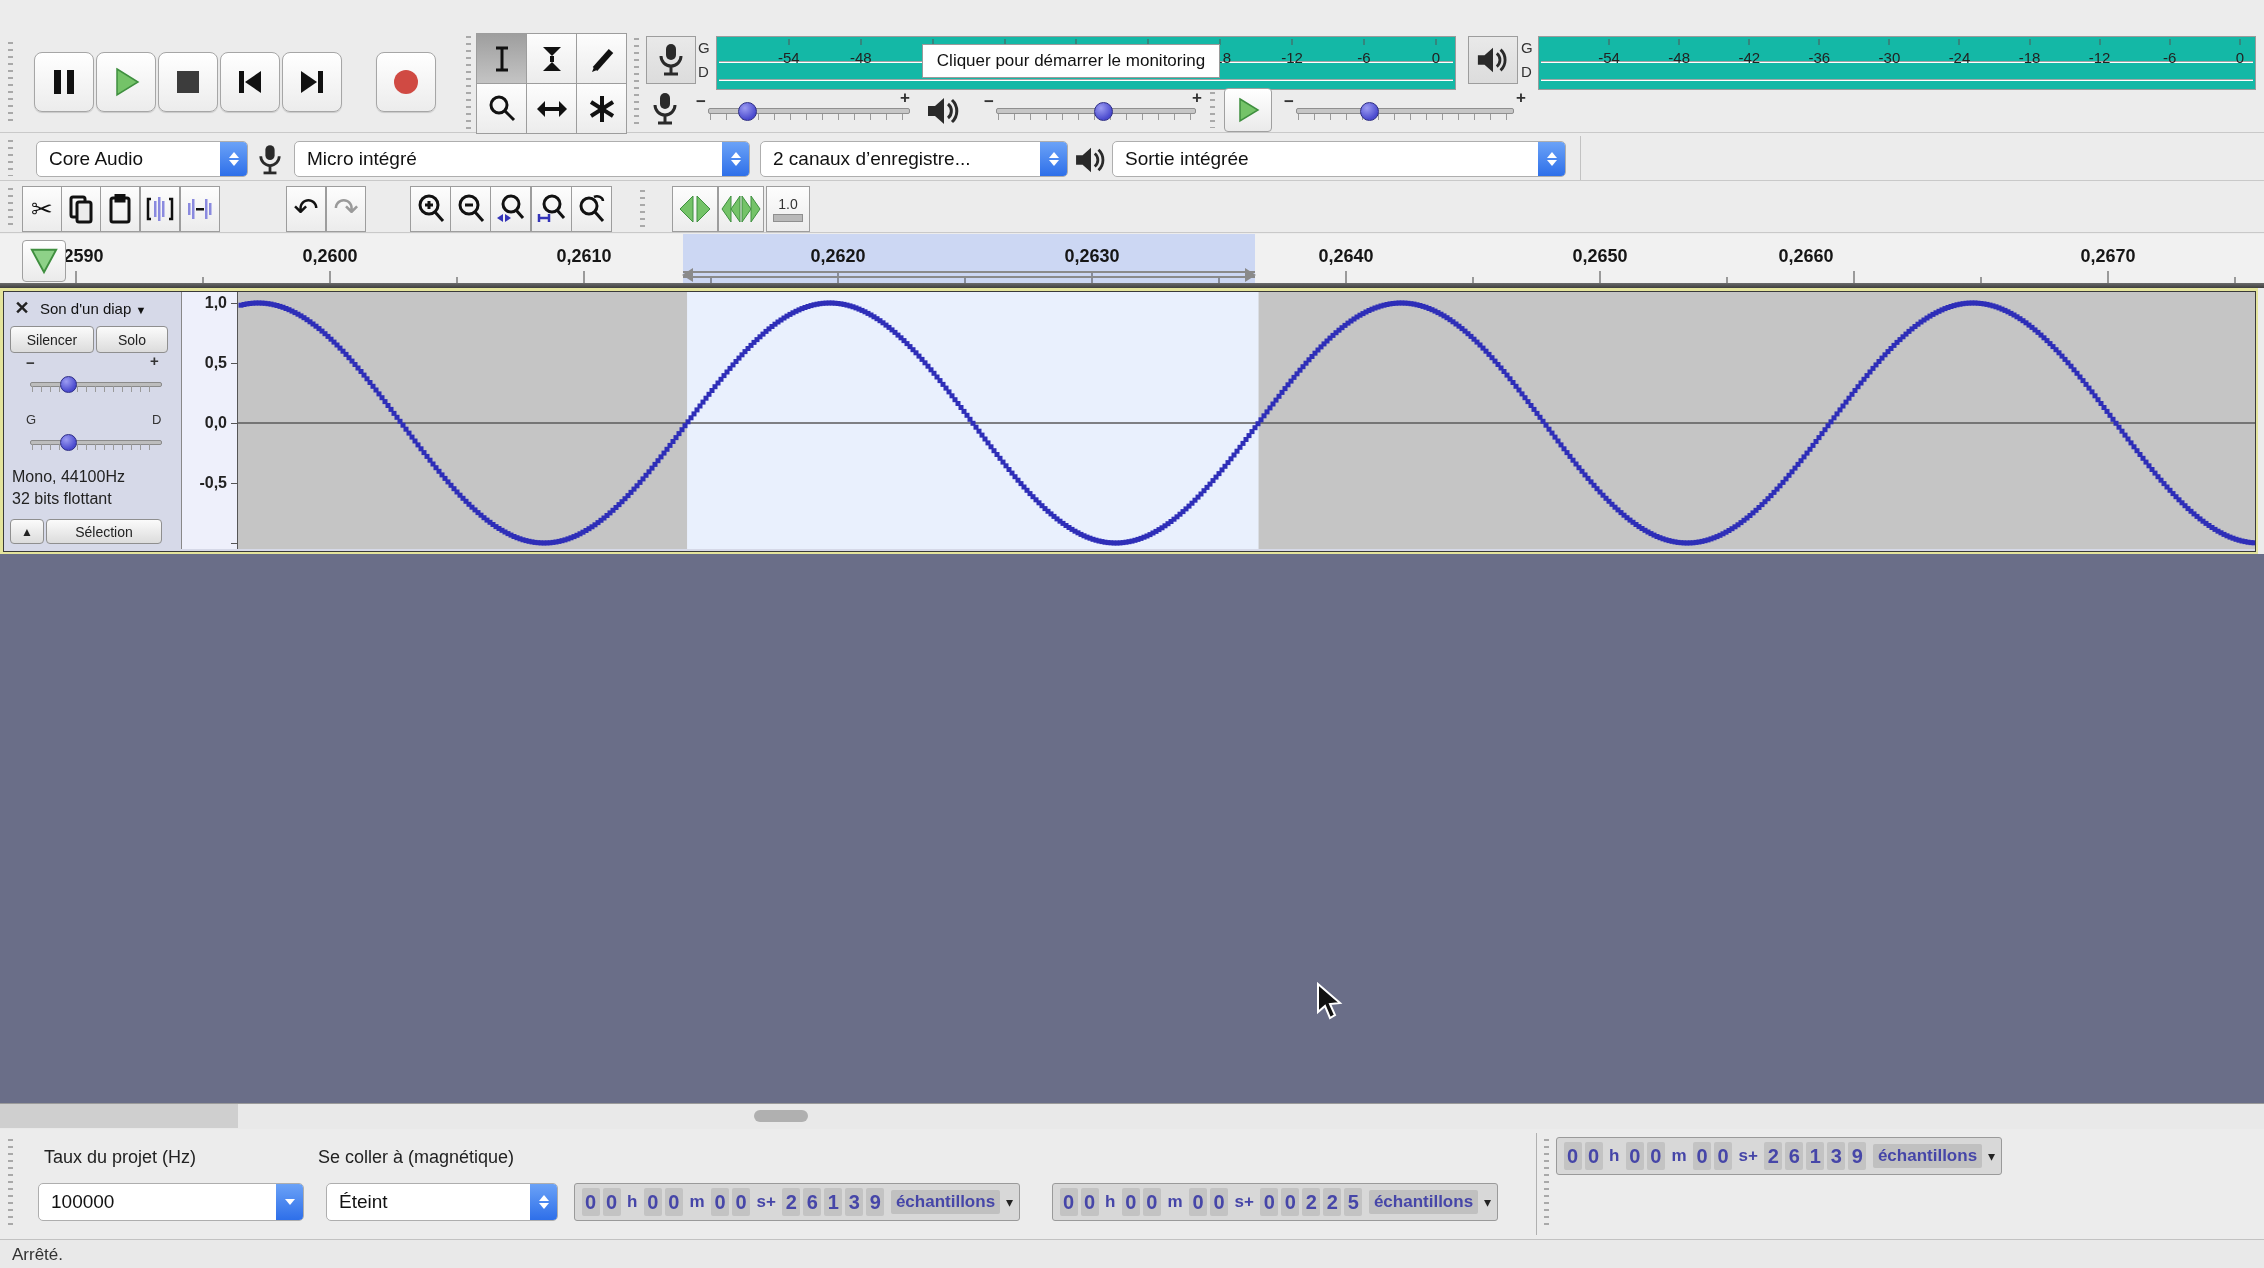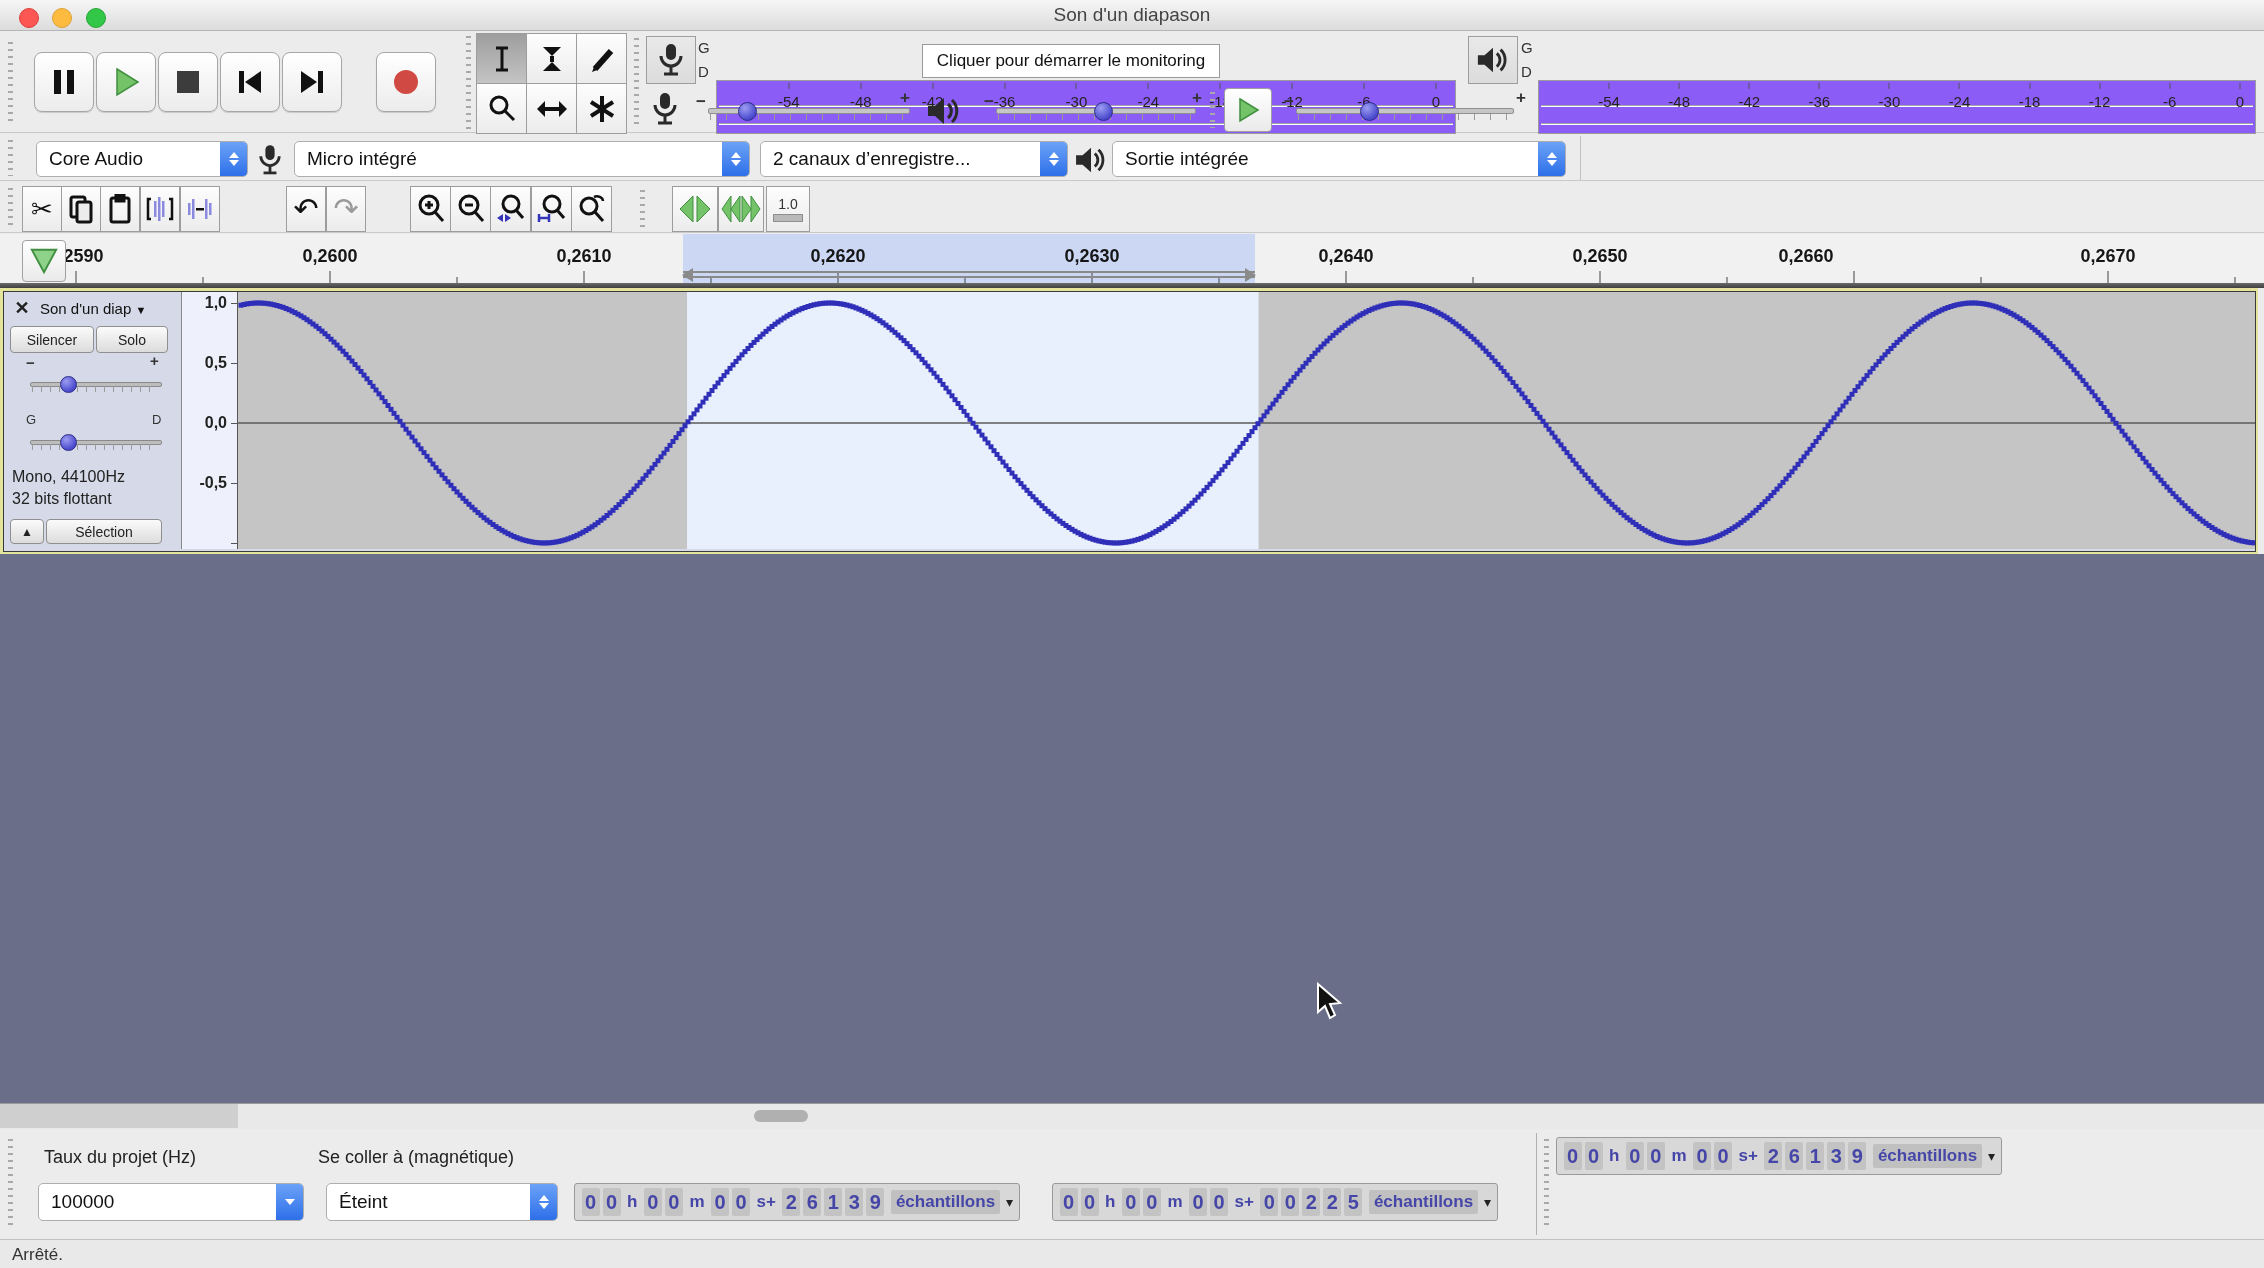"Son d'un diapason" div.abs { html: <div> <div></div> <div></div> <div></div> <div>Son d'un diapason</div> </div> -> none }
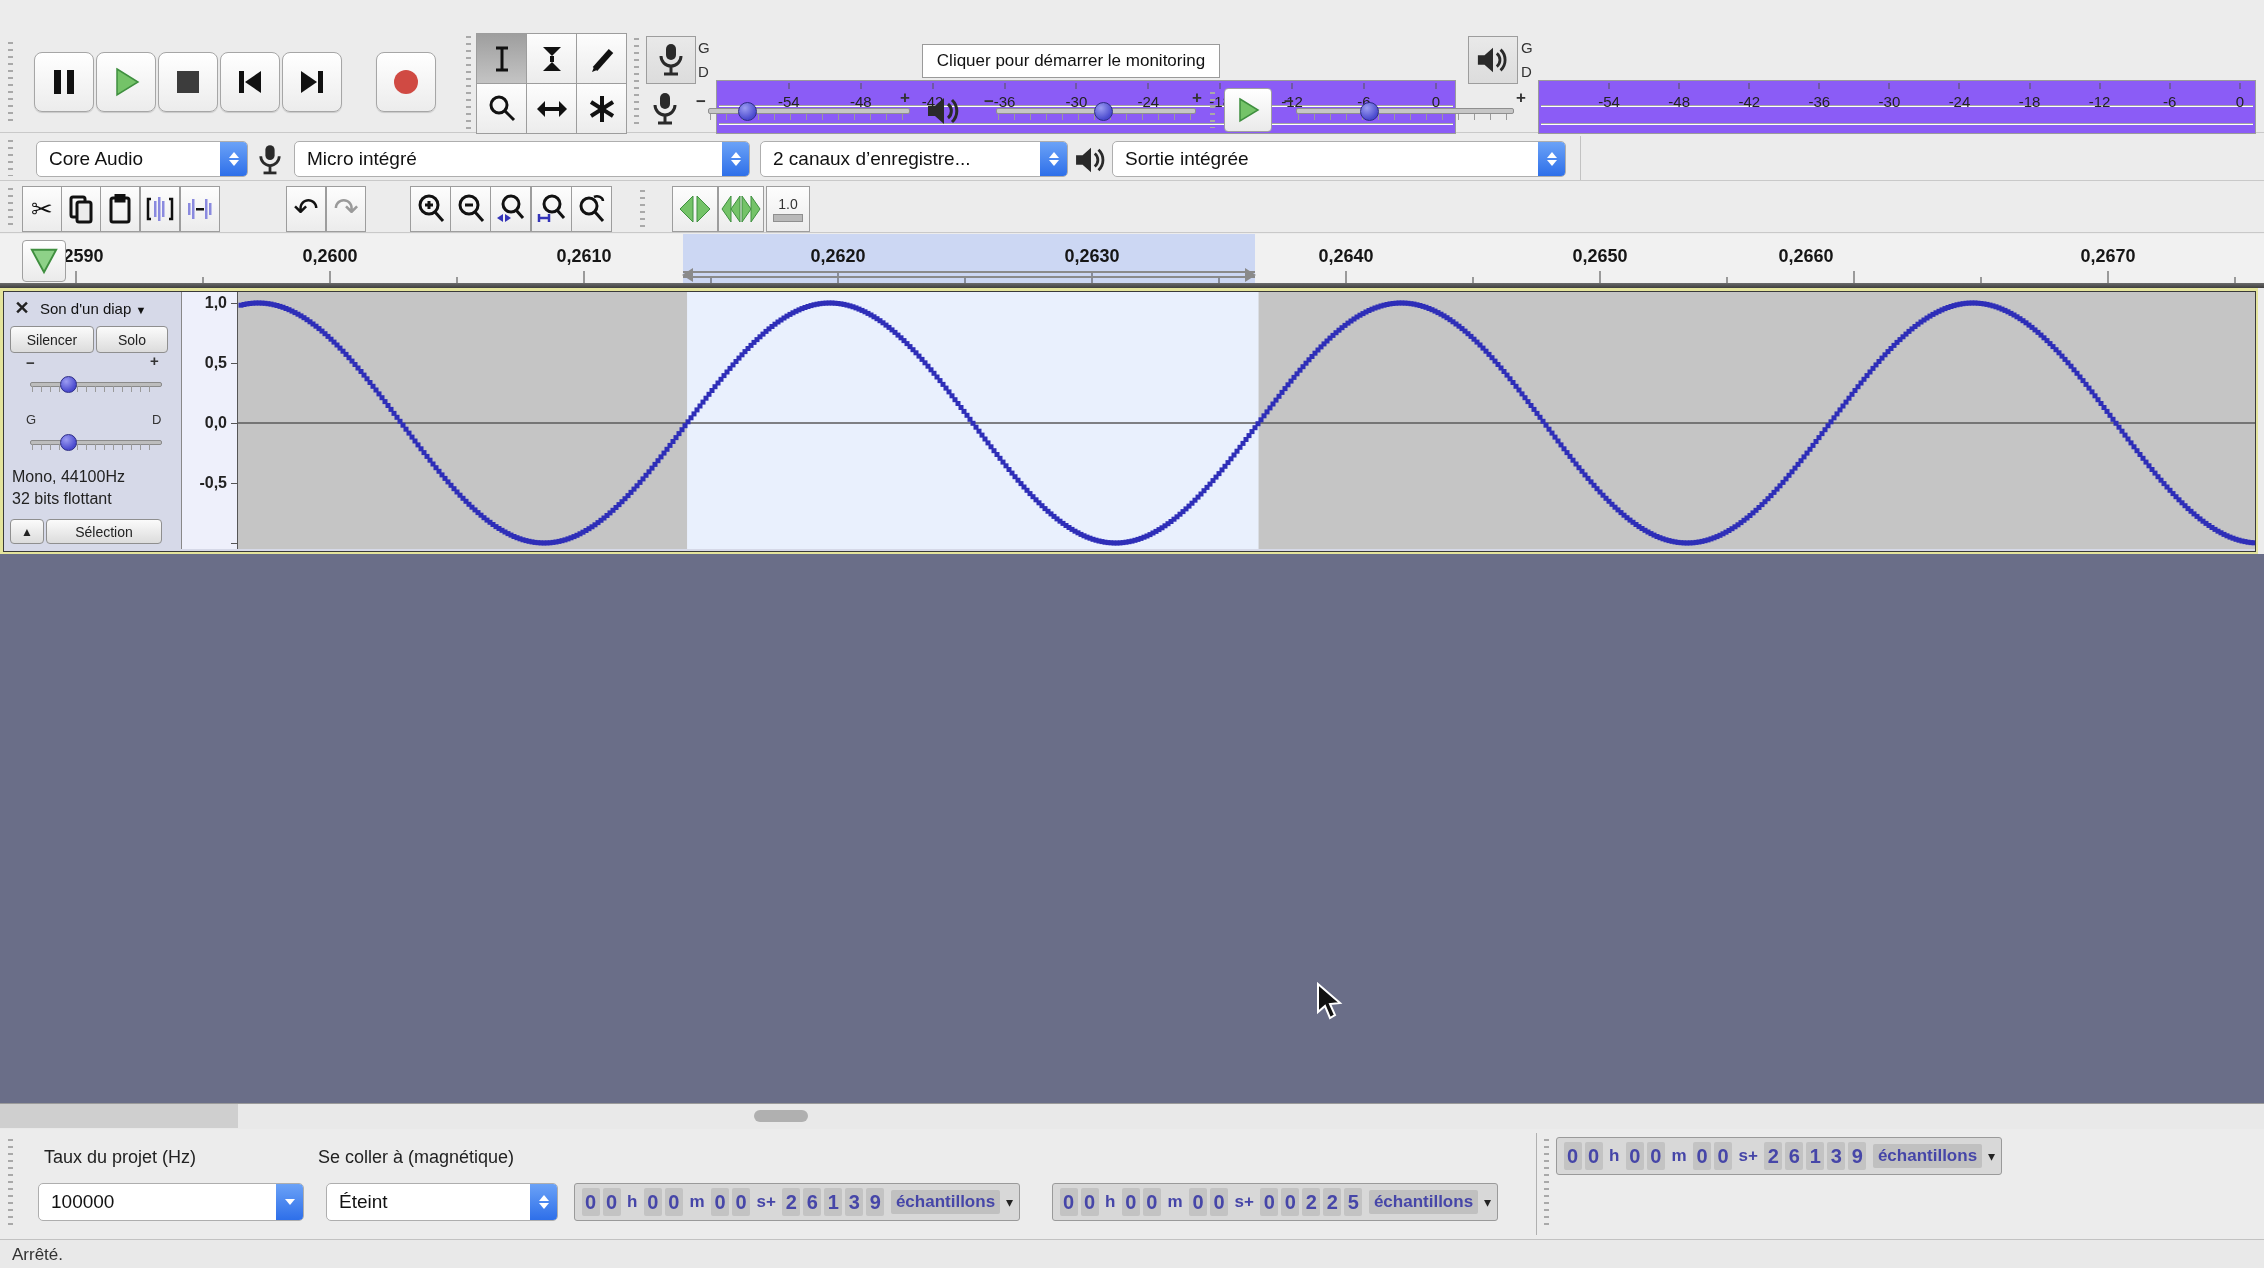"-54" .meter { background: #8b5cf6 -> #14b8a6; margin-top: 44px -> none }
